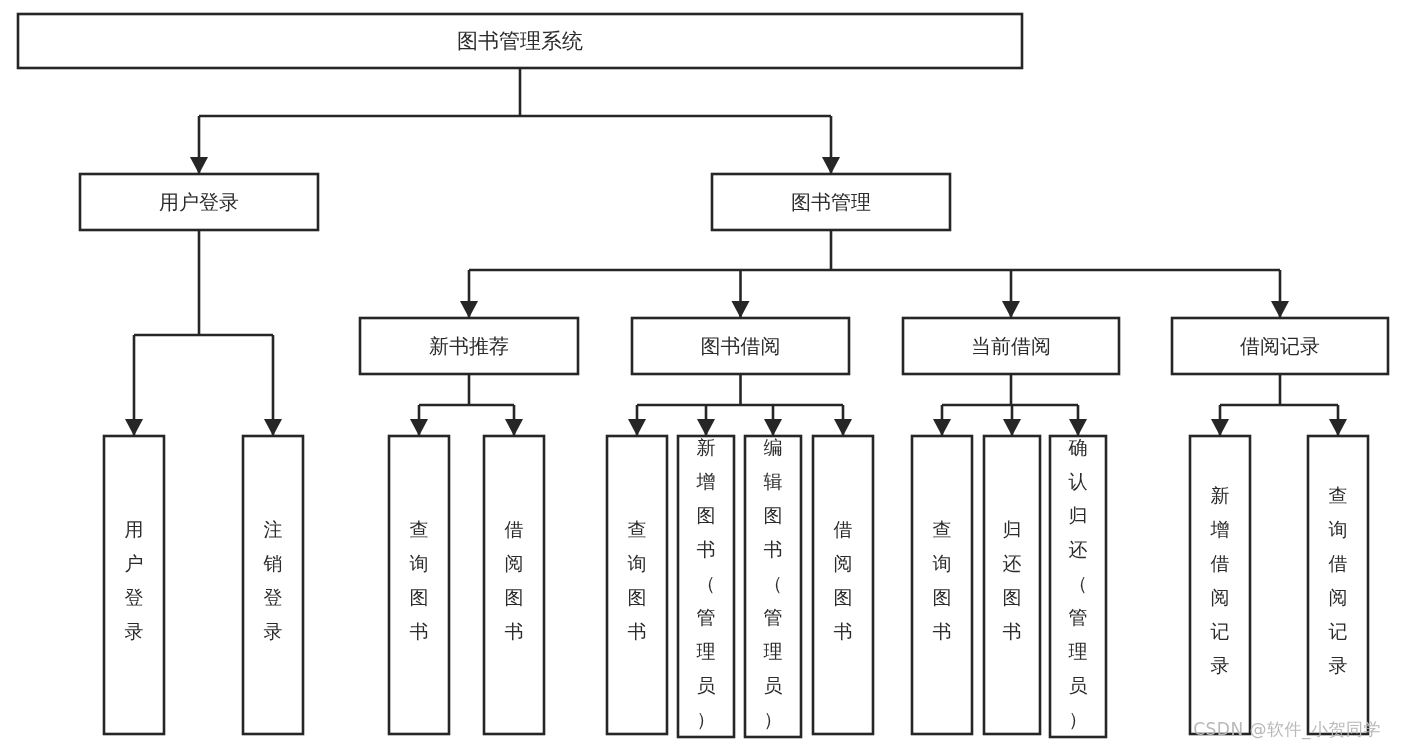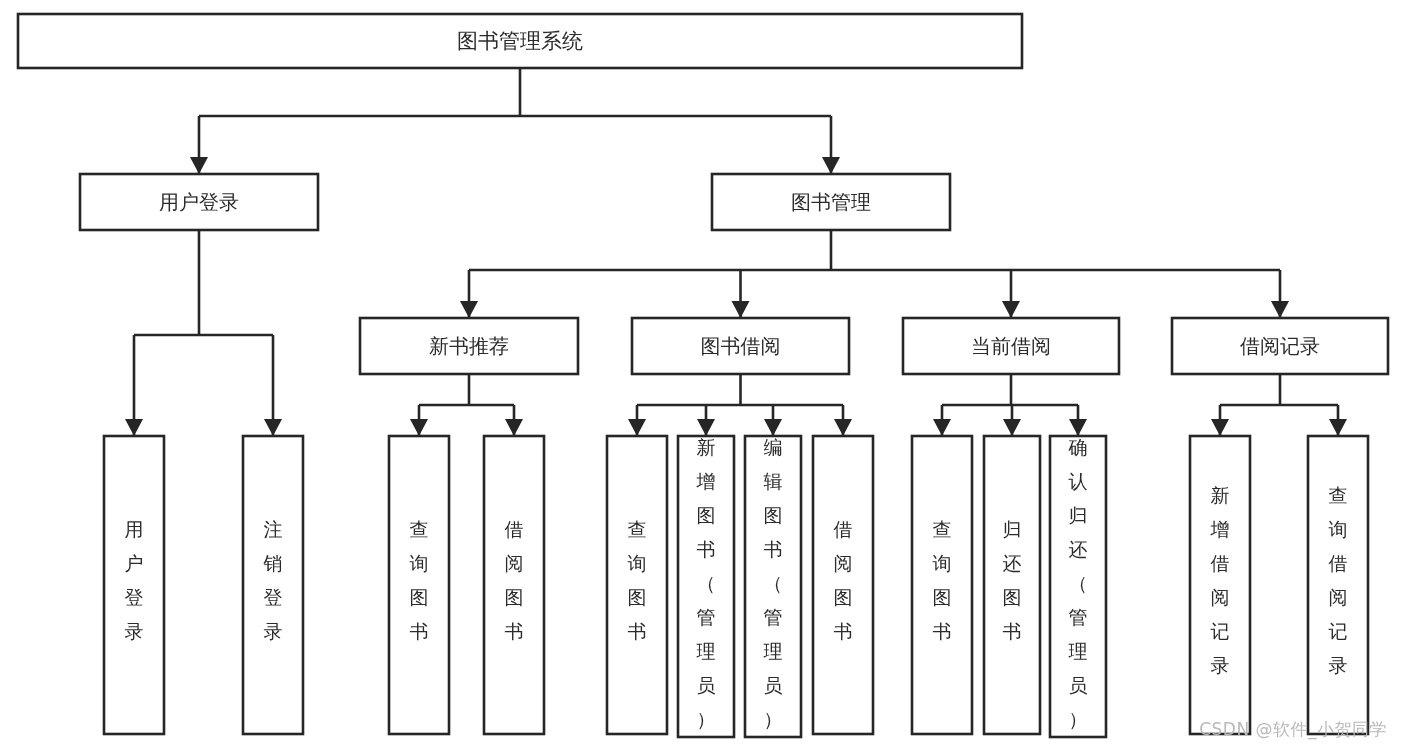"CSDN @软件_小贺同学" .watermark { right: 18px -> 24px }
